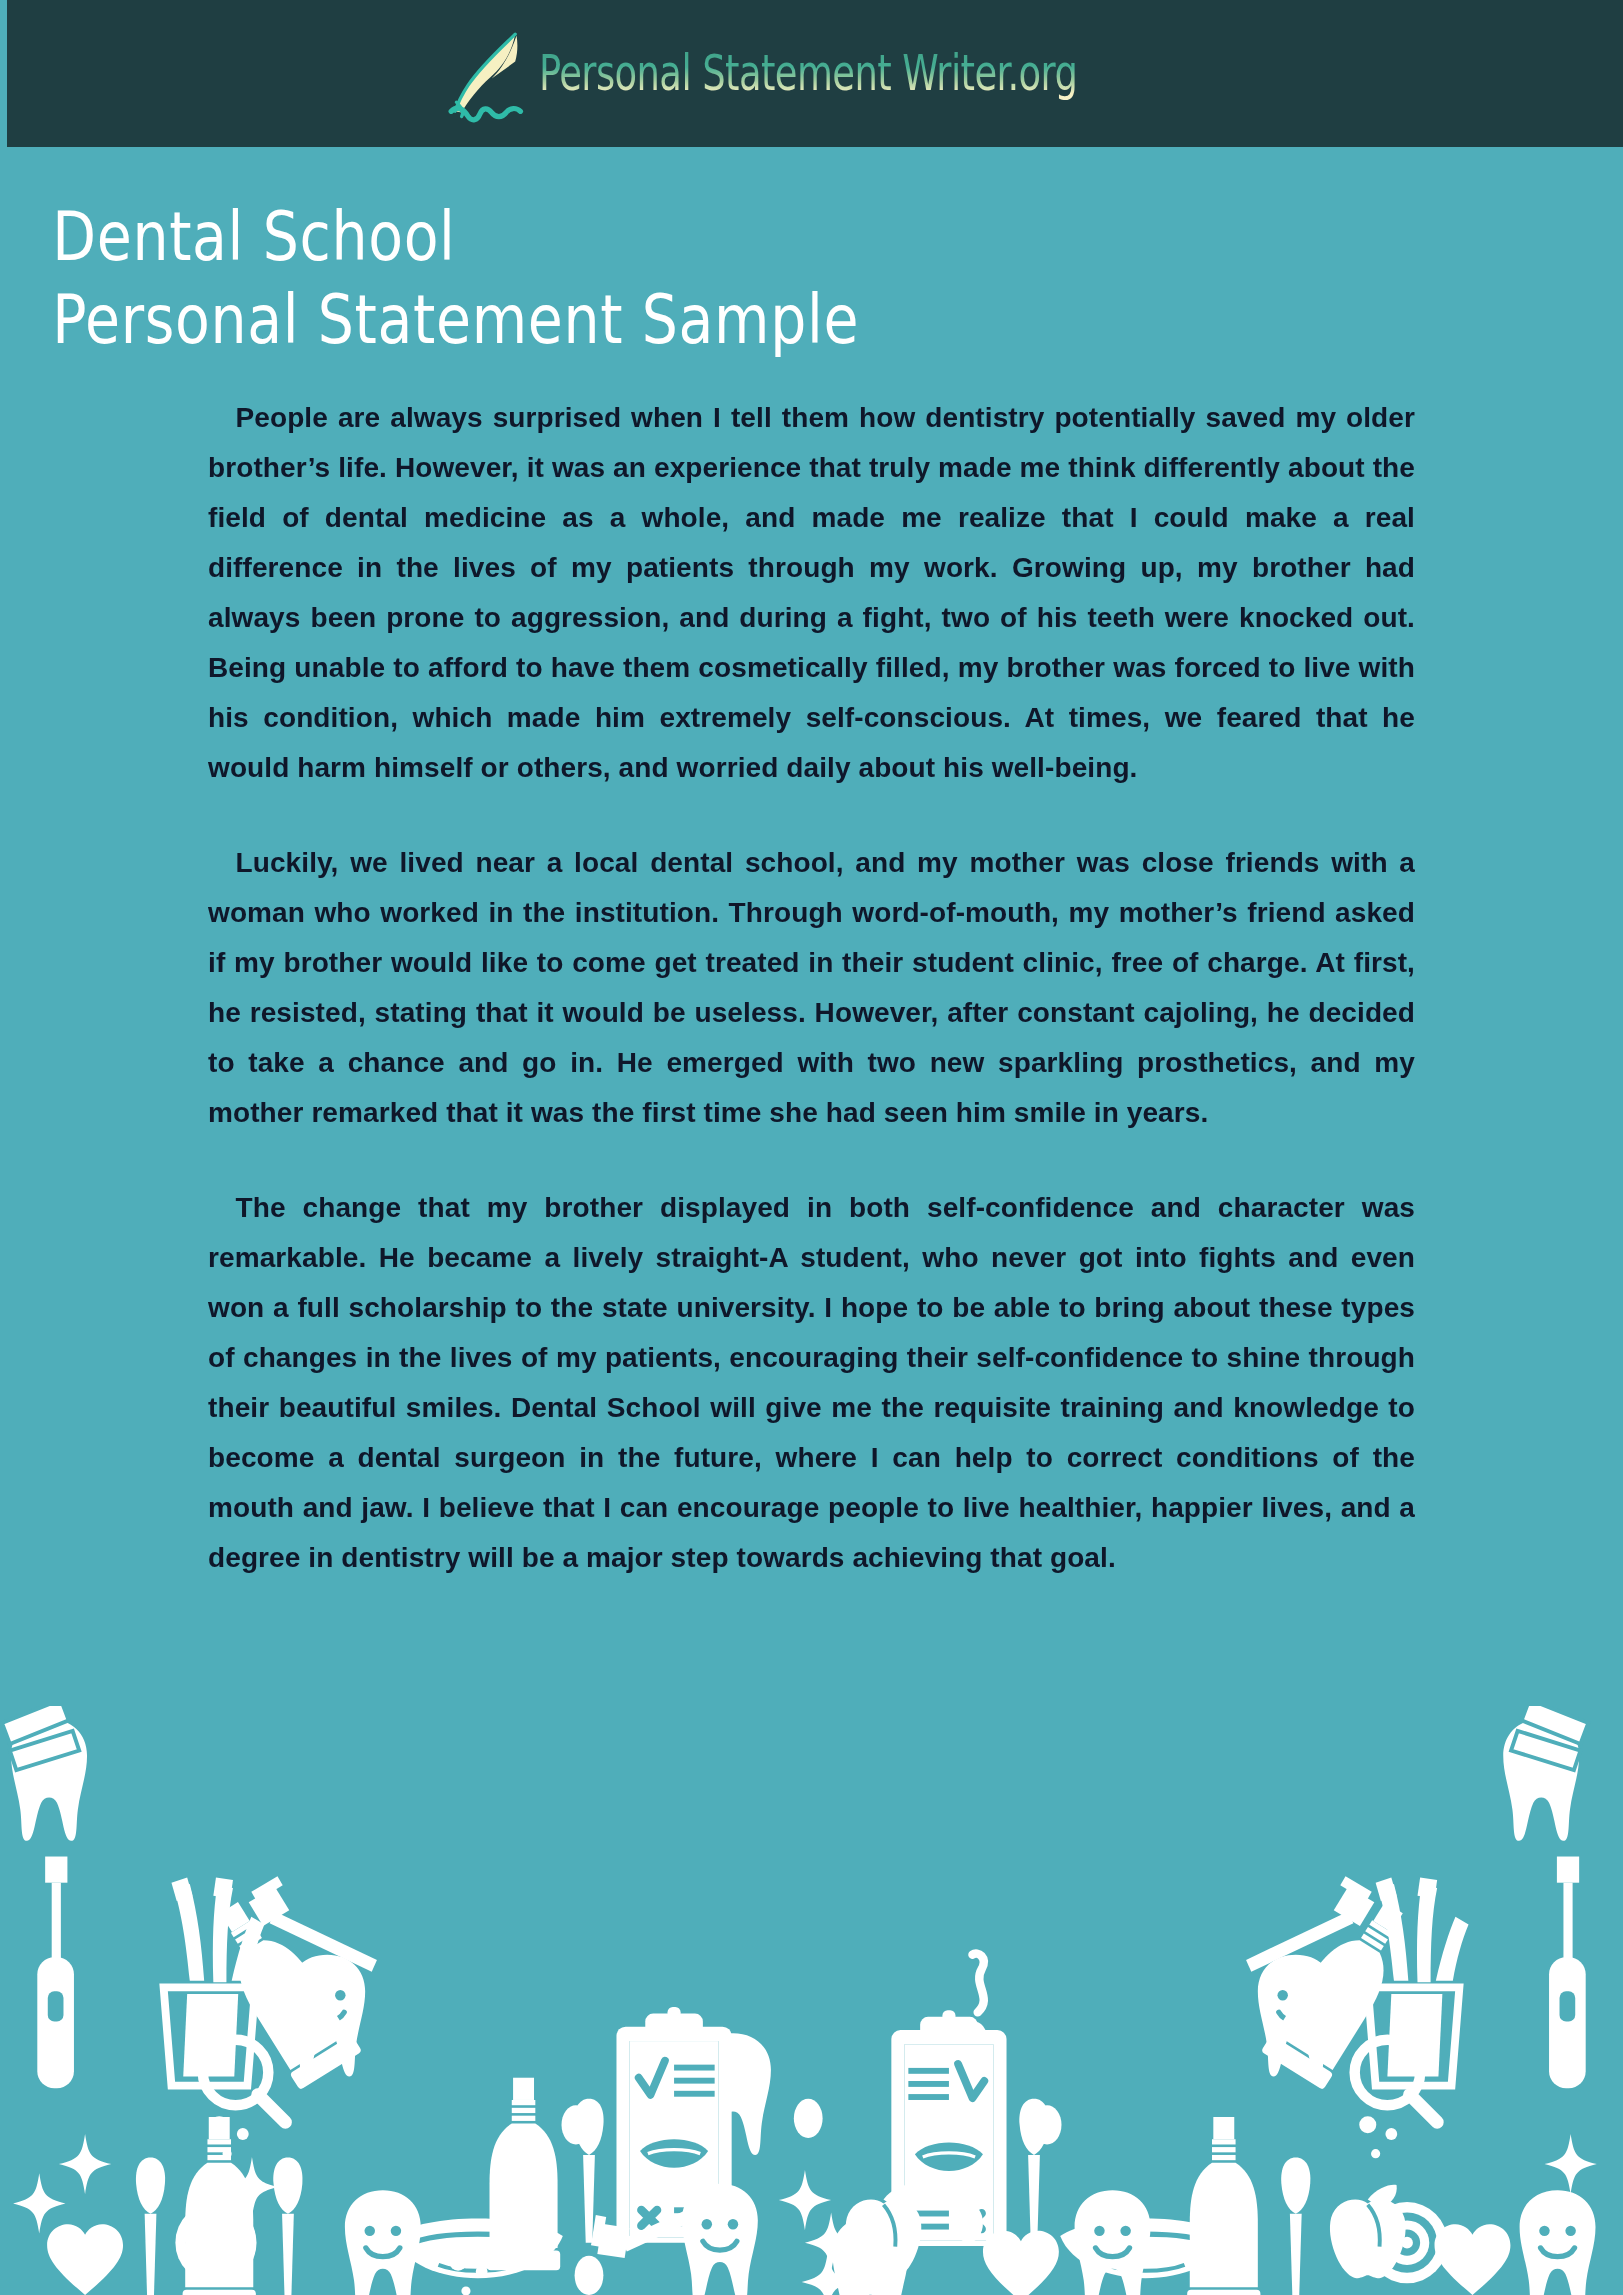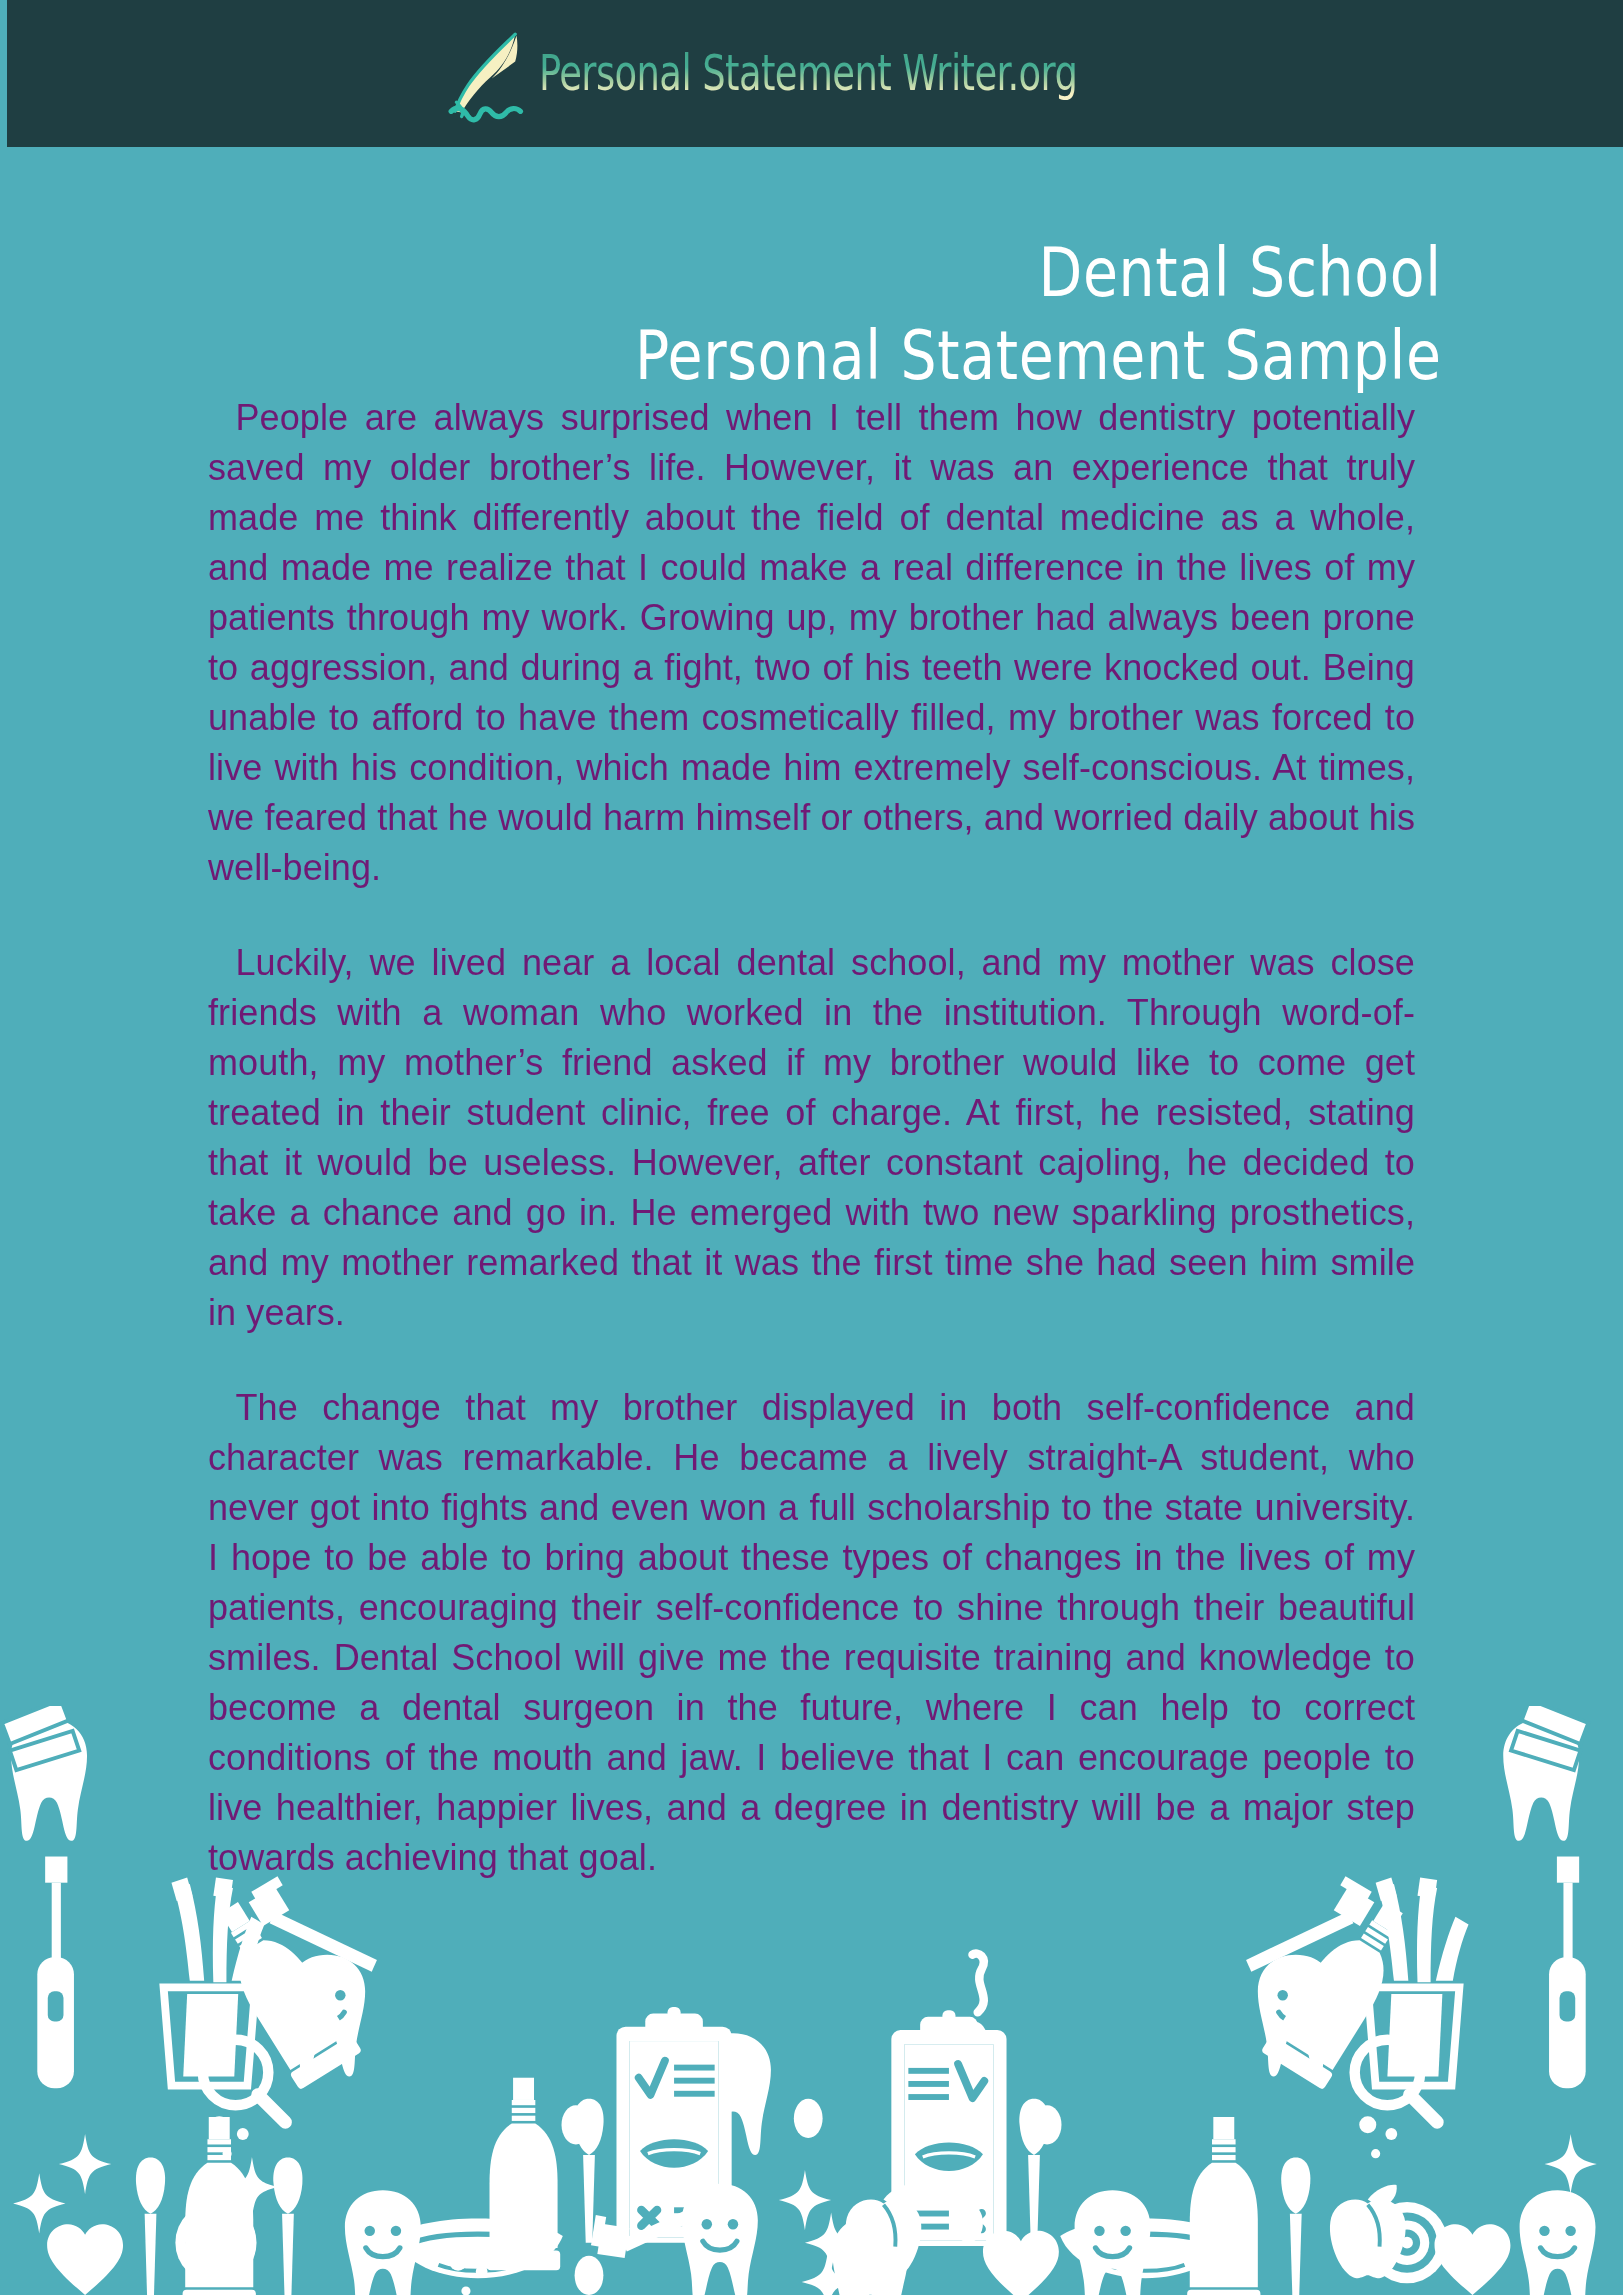"Dental School" .title-block { margin-top: 36px -> none; text-align: right -> left }
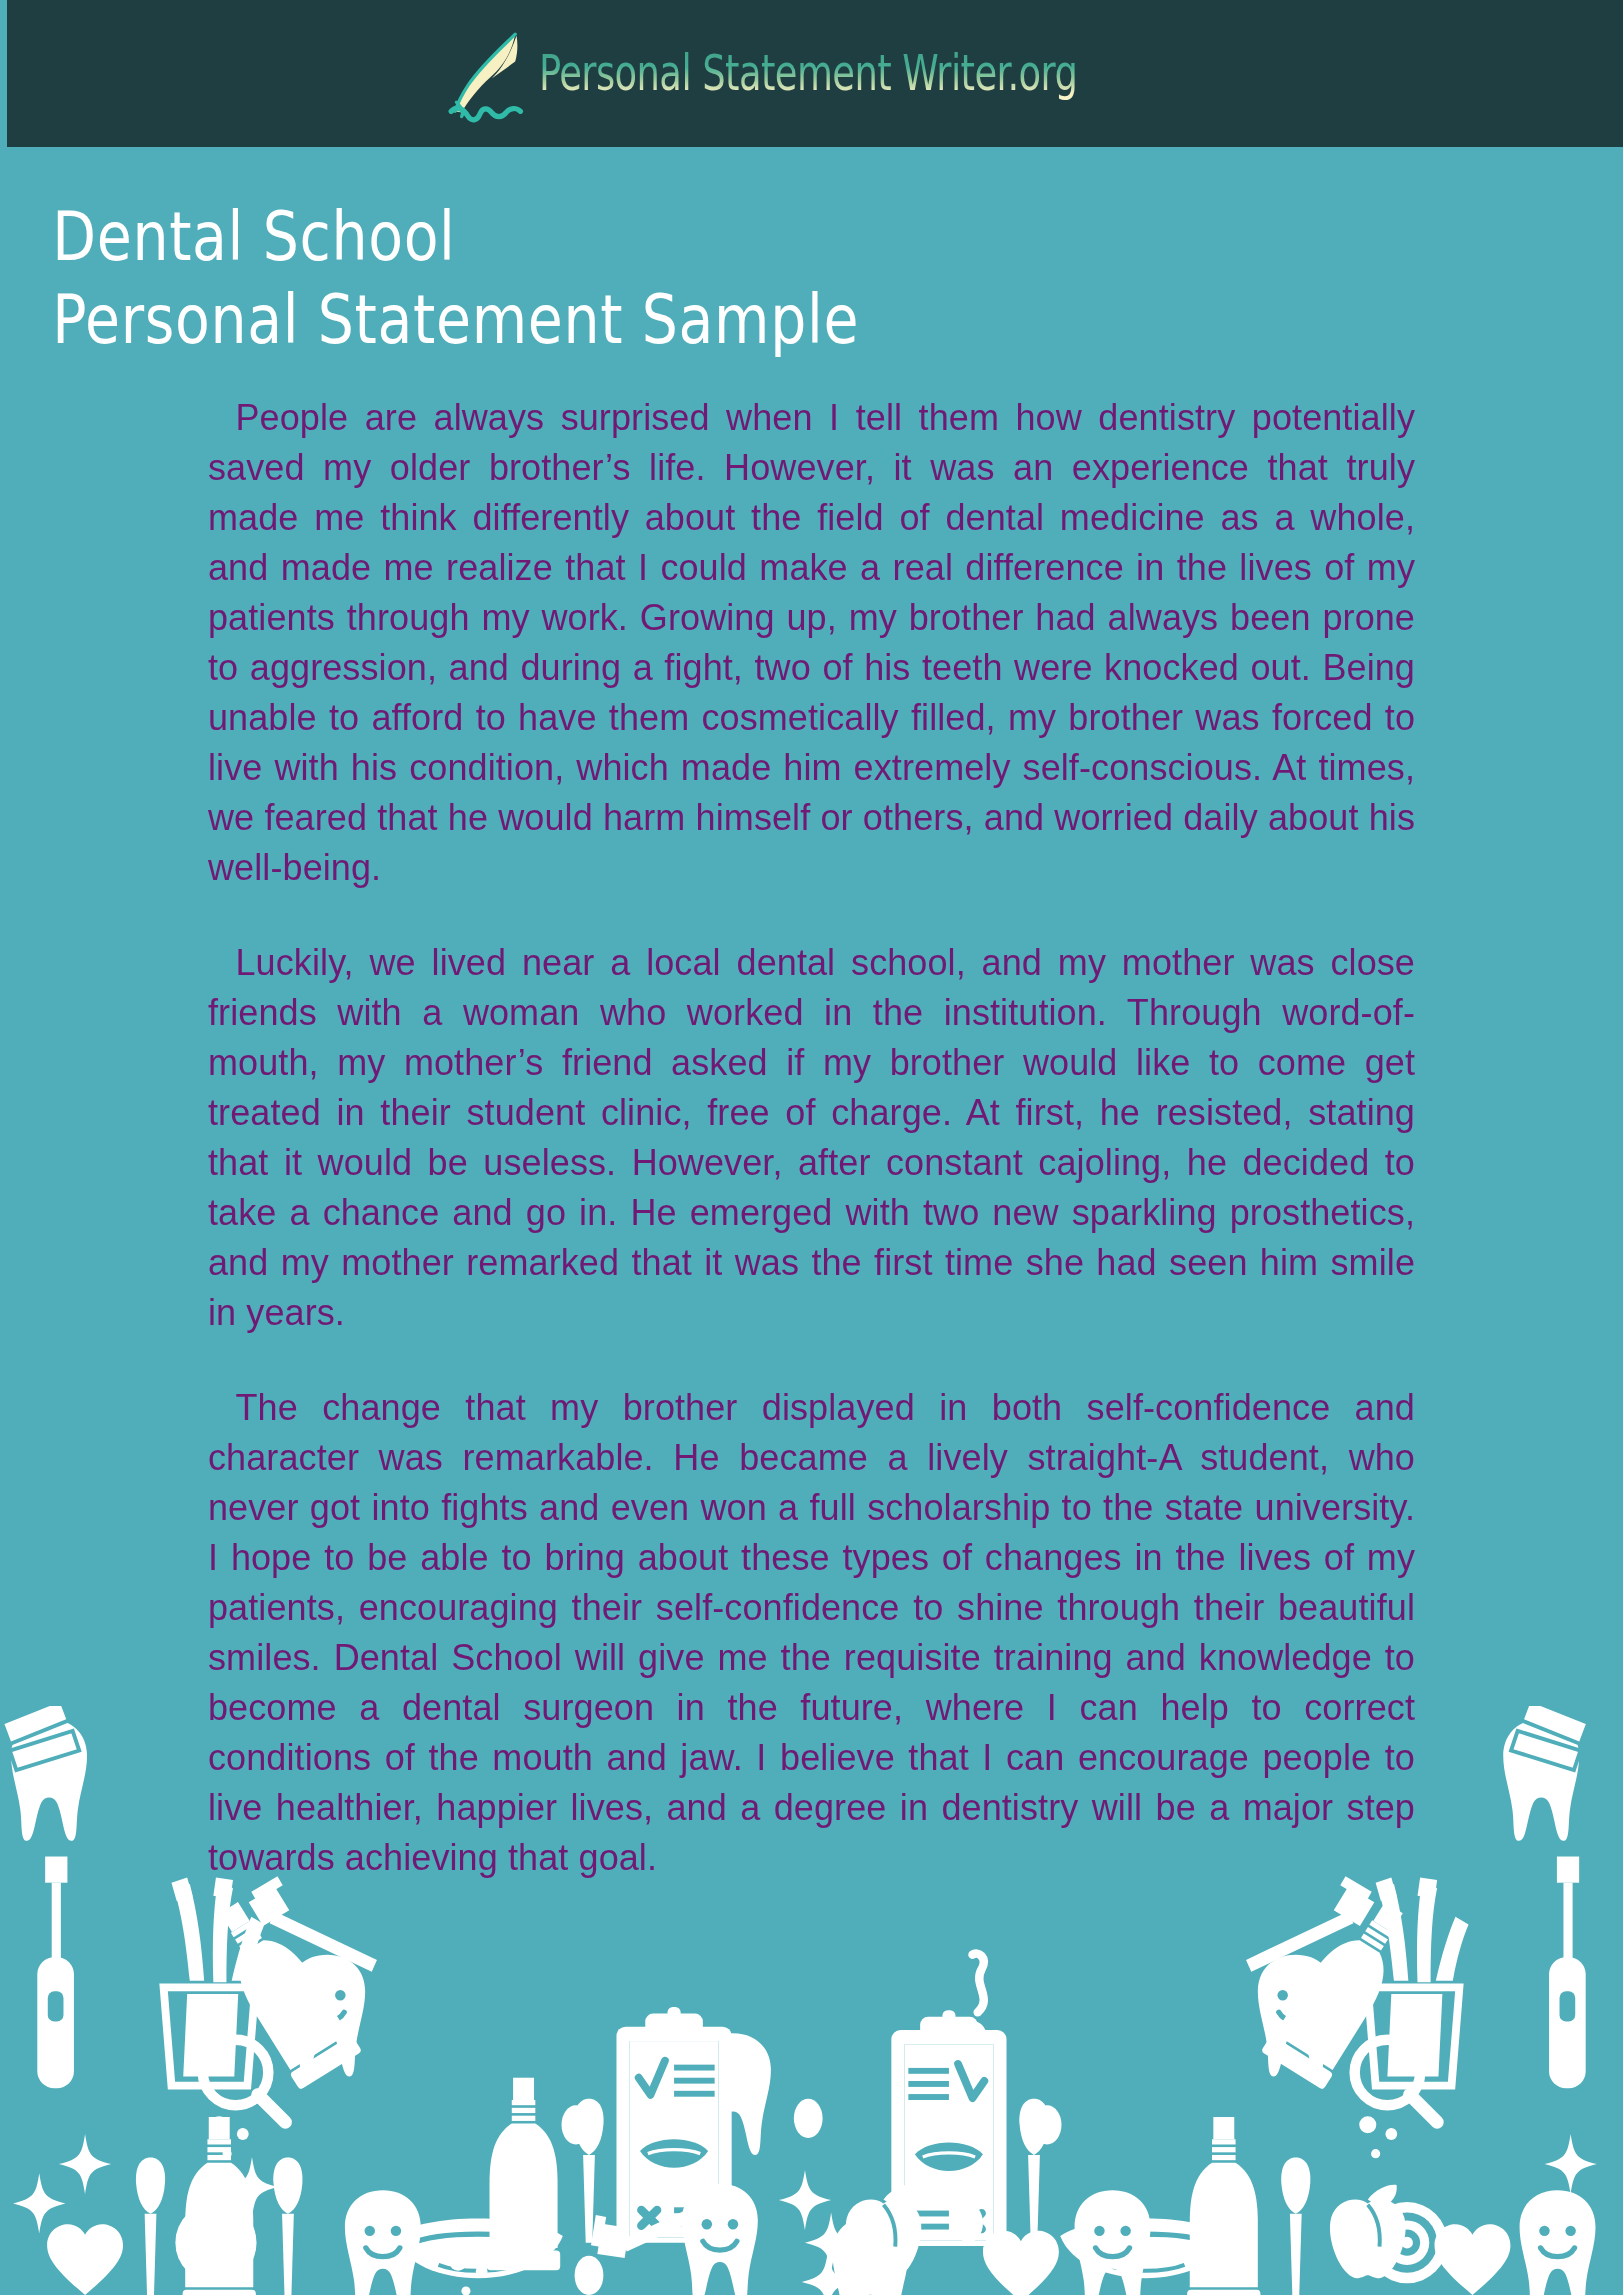"People are always surprised when" .essay p { color: #701a75 -> #0f172a; font-size: 36px -> 28px; font-weight: 400 -> 700 }
